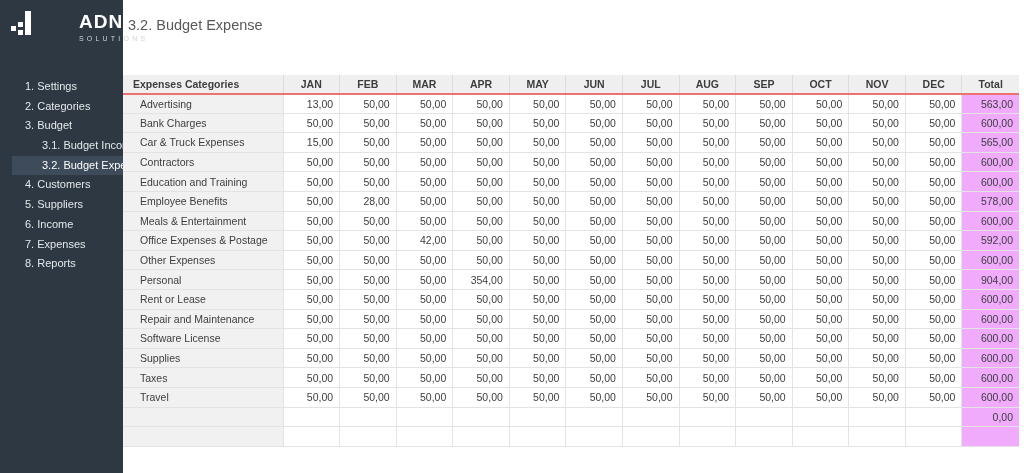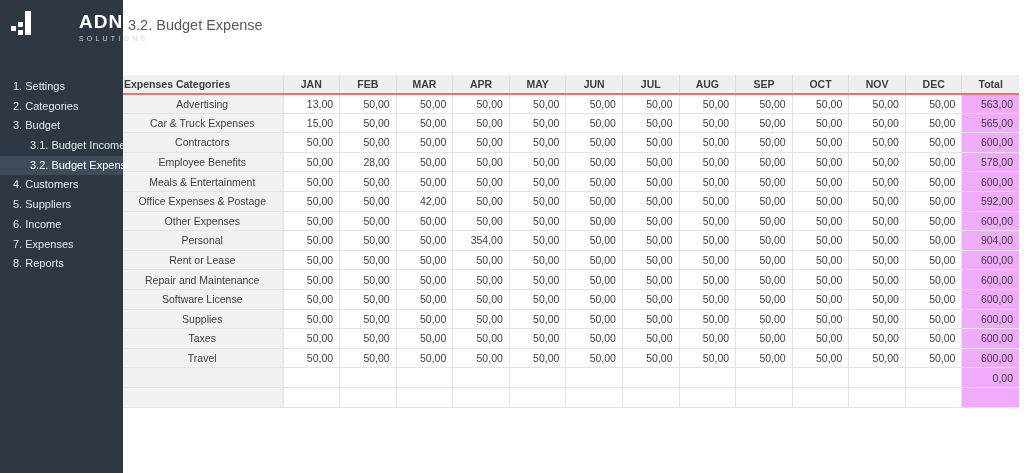"1. Settings" .nav { padding-left: none -> 12px }
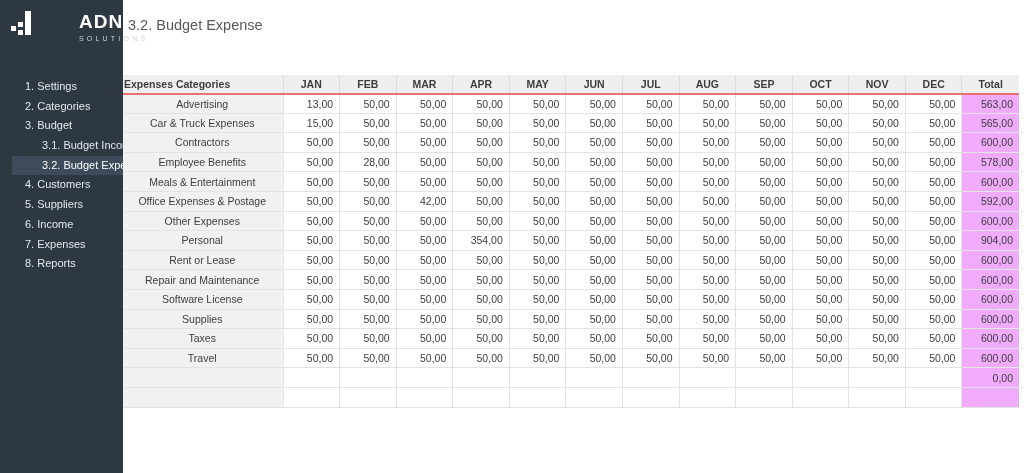"Expenses Categories" thead th.cat { padding-left: 1px -> 10px }
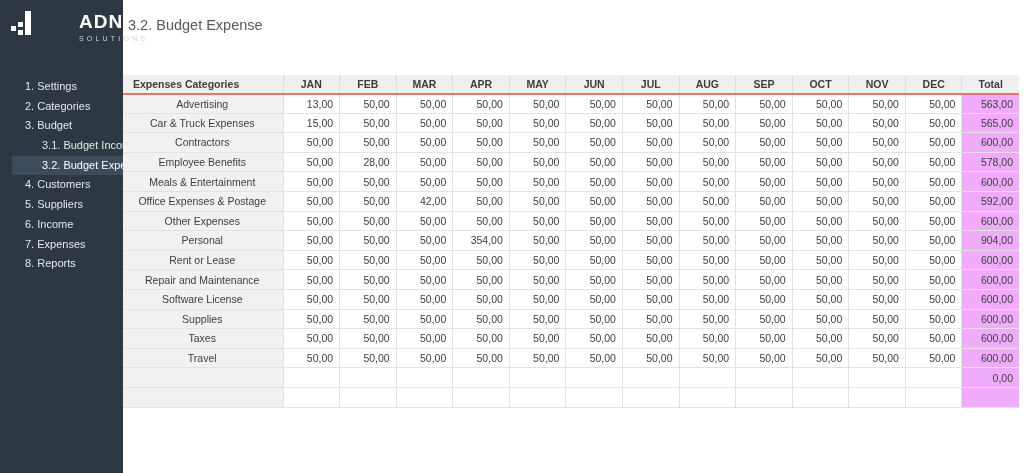"Advertising" tbody td.cat { padding-left: 5px -> 17px; text-align: center -> left }
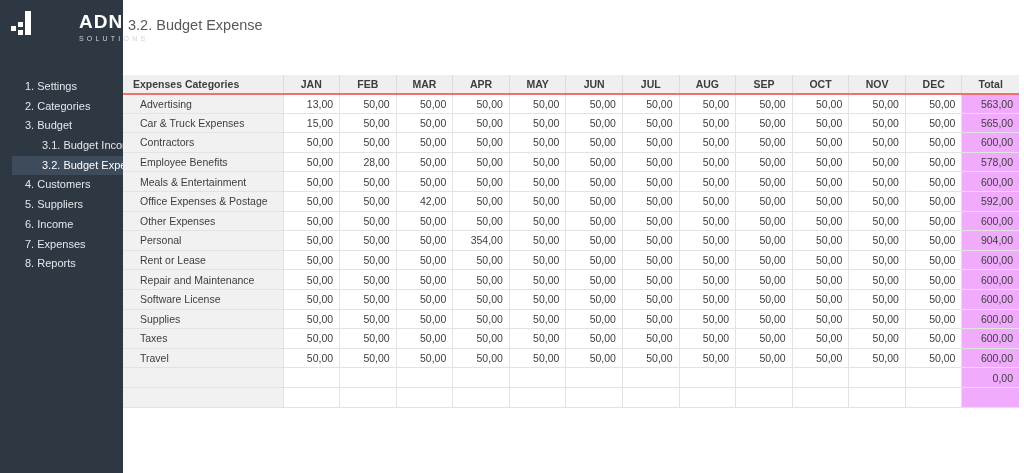"Bank Charges" tr { html: none -> <tr> <td>Bank Charges</td> <td>50,00</td> <td>50,00</td> <td>50,00</td> <td>50,00</td> <td>50,00</td> <td>50,00</td> <td>50,00</td> <td>50,00</td> <td>50,00</td> <td>50,00</td> <td>50,00</td> <td>50,00</td> <td>600,00</td> </tr> }
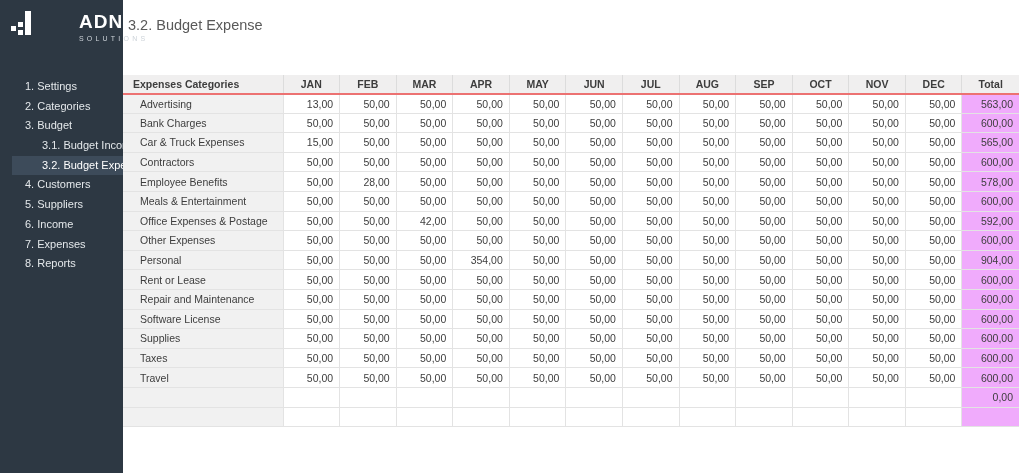"Education and Training" tr { html: none -> <tr> <td>Education and Training</td> <td>50,00</td> <td>50,00</td> <td>50,00</td> <td>50,00</td> <td>50,00</td> <td>50,00</td> <td>50,00</td> <td>50,00</td> <td>50,00</td> <td>50,00</td> <td>50,00</td> <td>50,00</td> <td>600,00</td> </tr> }
